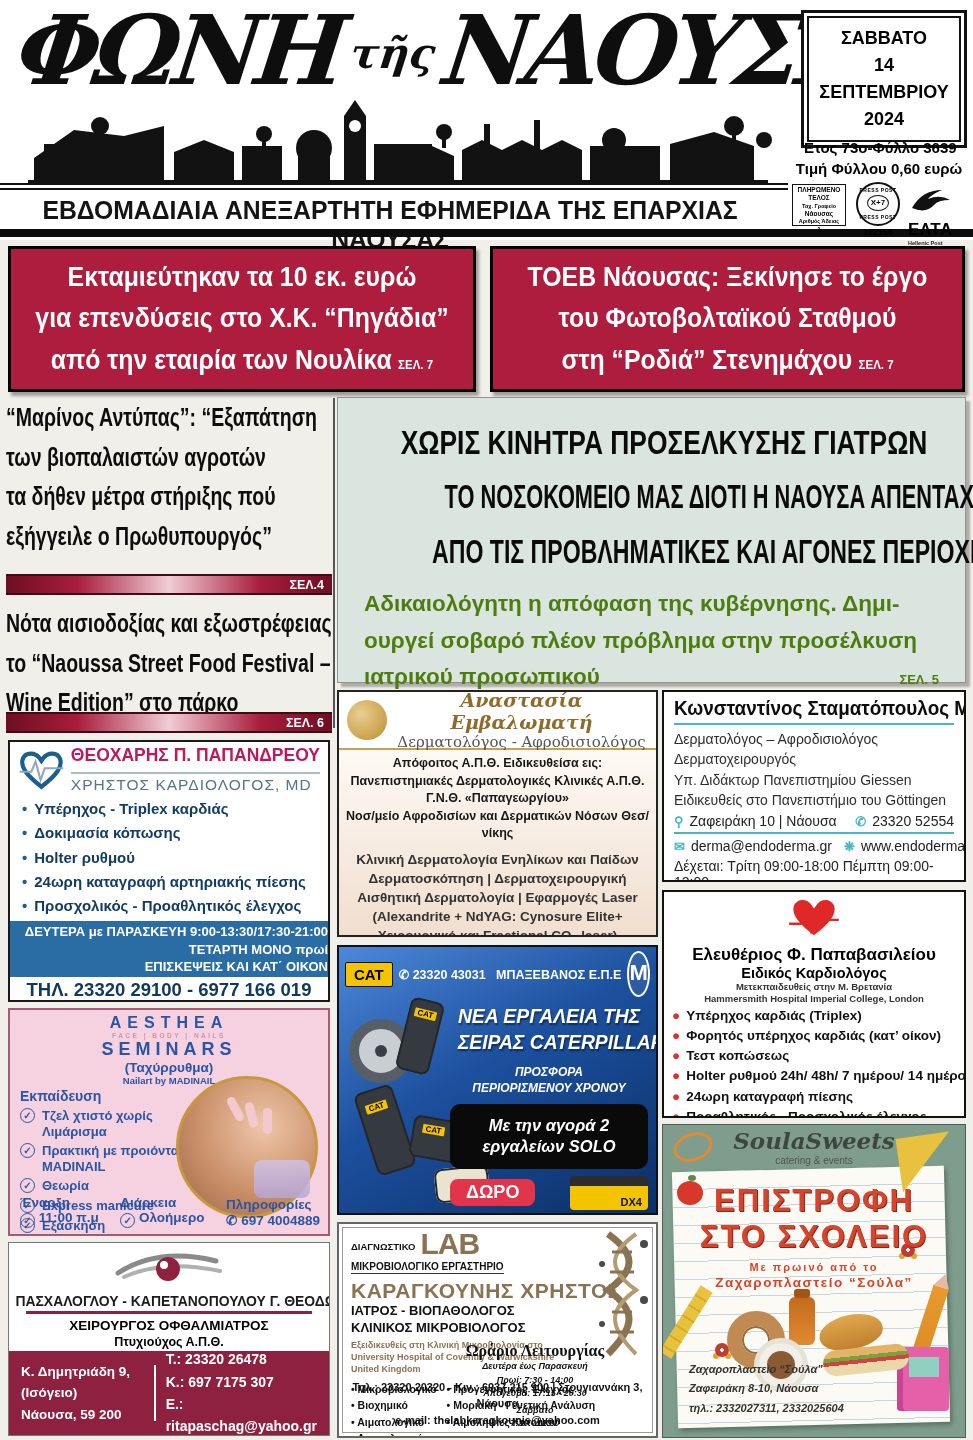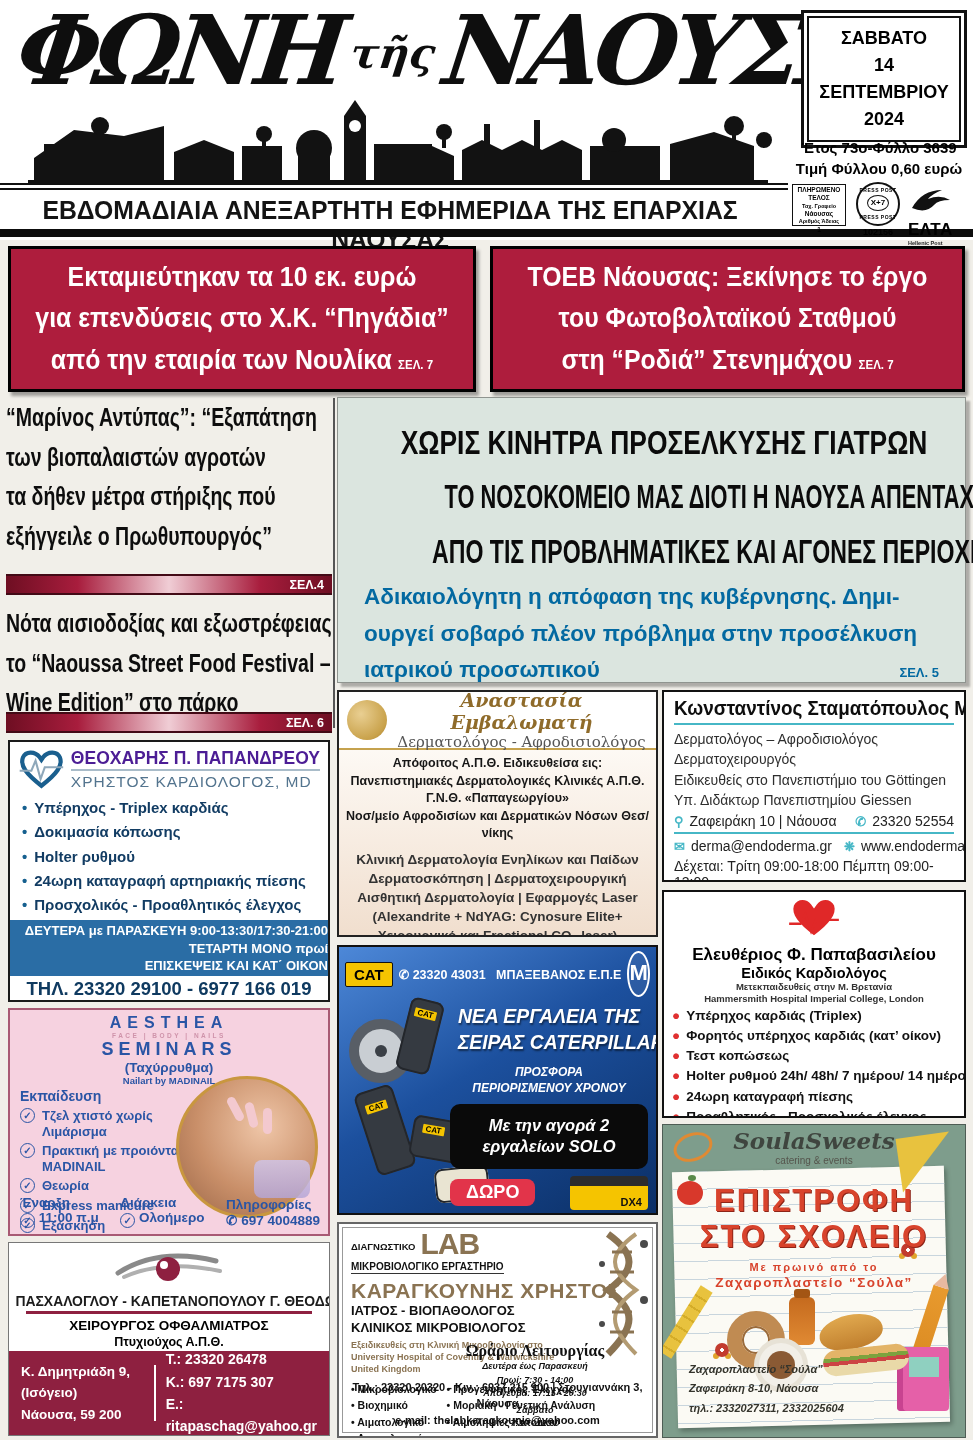"Αδικαιολόγητη η απόφαση της κυβέρνησης." #hospital .sub { color: #0369a1 -> #4d7c0f; margin-top: 0 -> 7px }
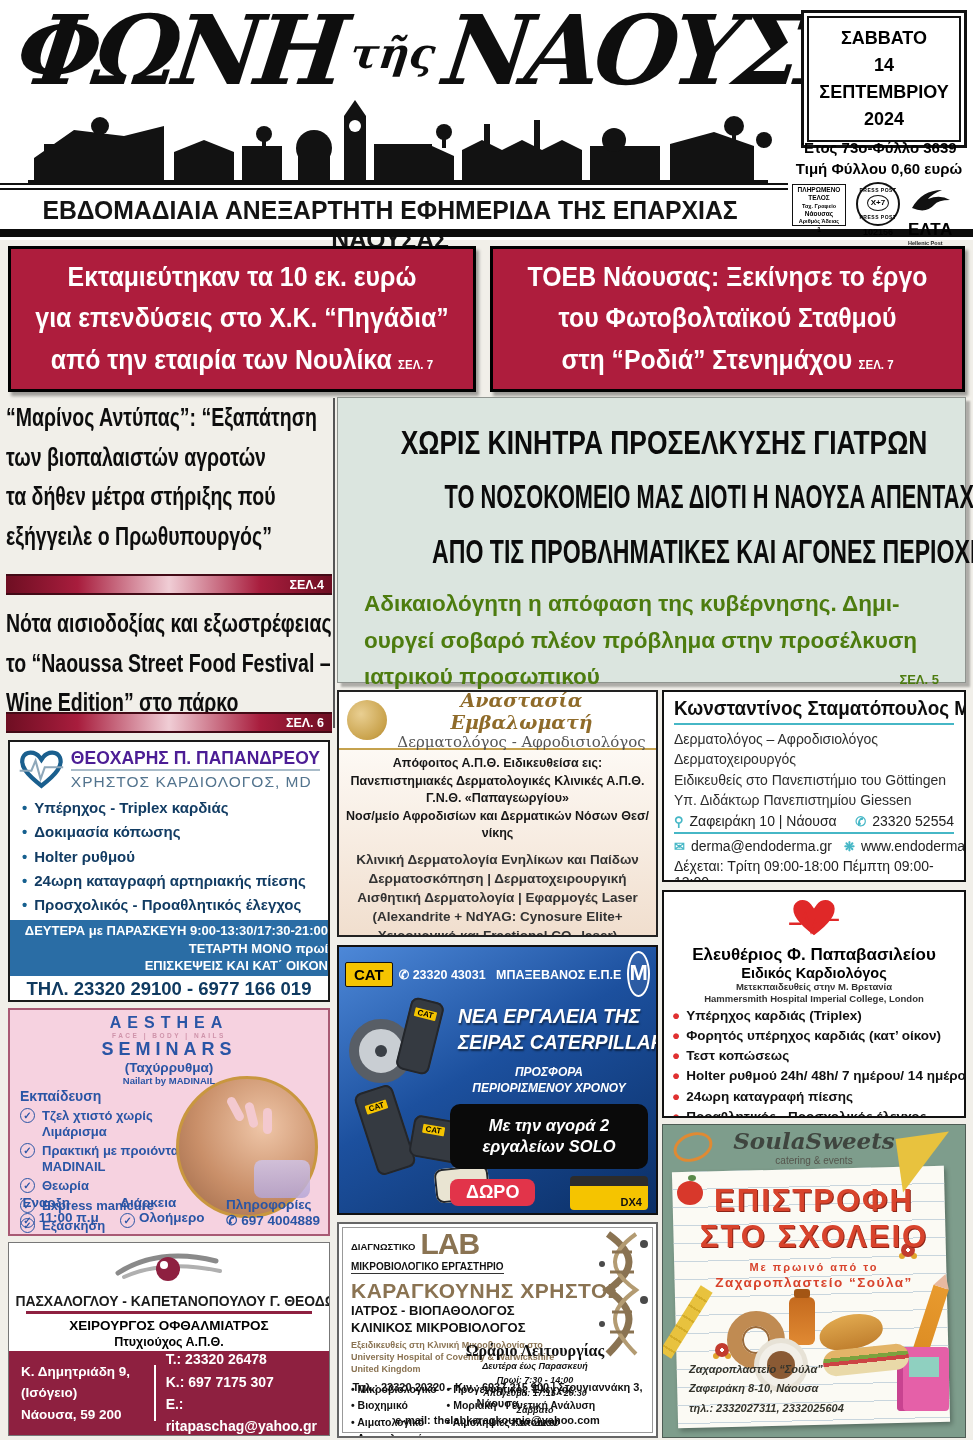"ΘΕΟΧΑΡΗΣ Π. ΠΑΠΑΝΔΡΕΟΥ" #ad-pap .t1 { color: #4c1d95 -> #be185d; padding-bottom: 0 -> 6px }
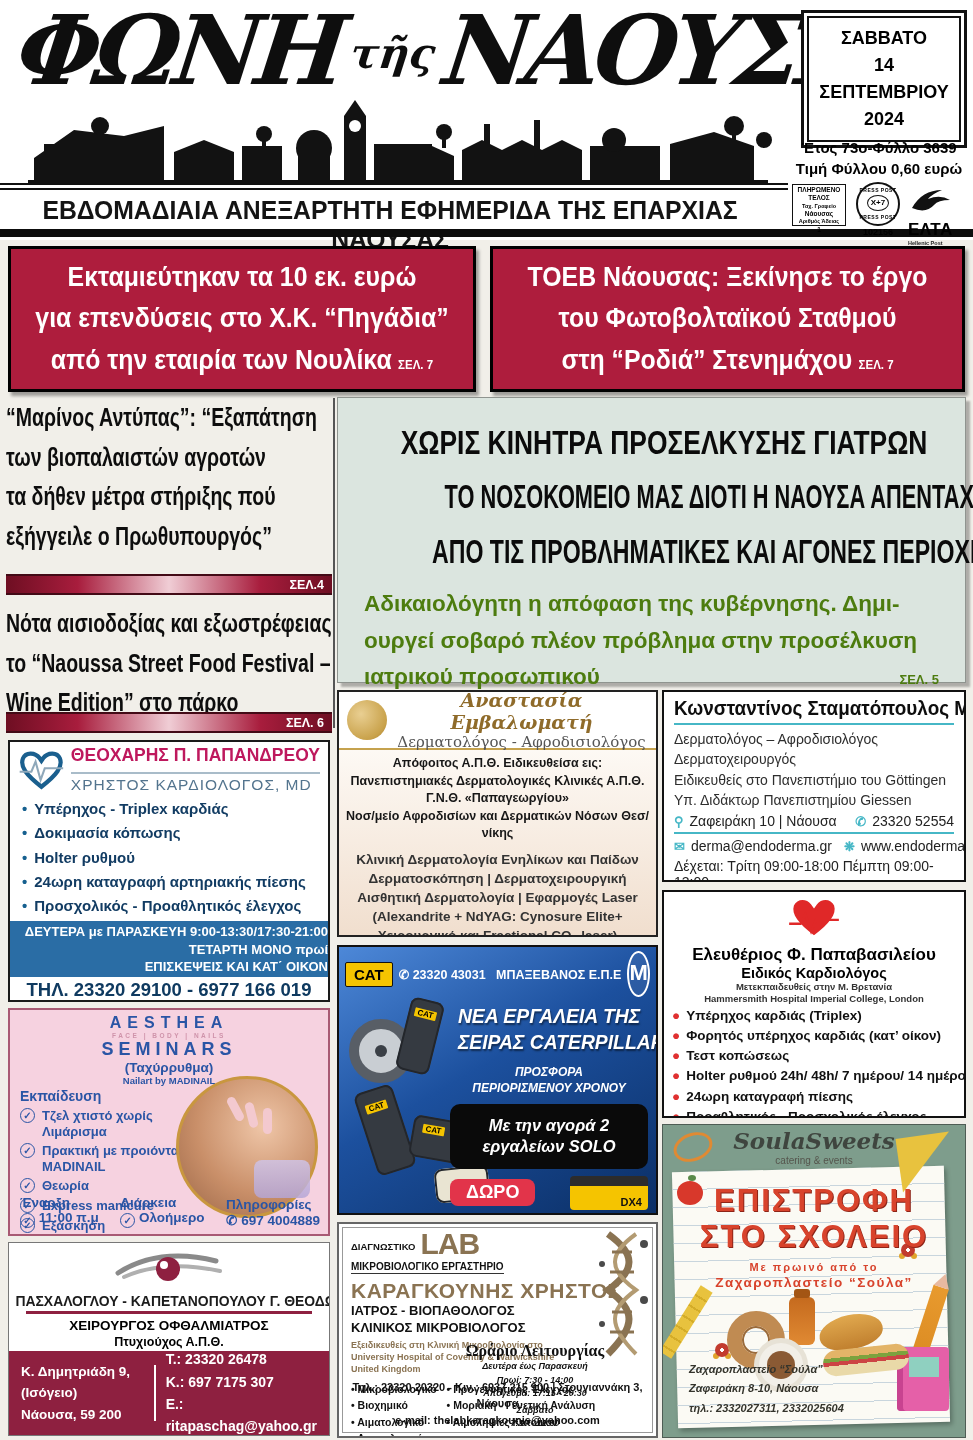"Ειδικευθείς στο Πανεπιστήμιο του" div.ln { order: before "Υπ. Διδάκτωρ Πανεπιστημίου Giessen" -> after "Υπ. Διδάκτωρ Πανεπιστημίου Giessen" }
